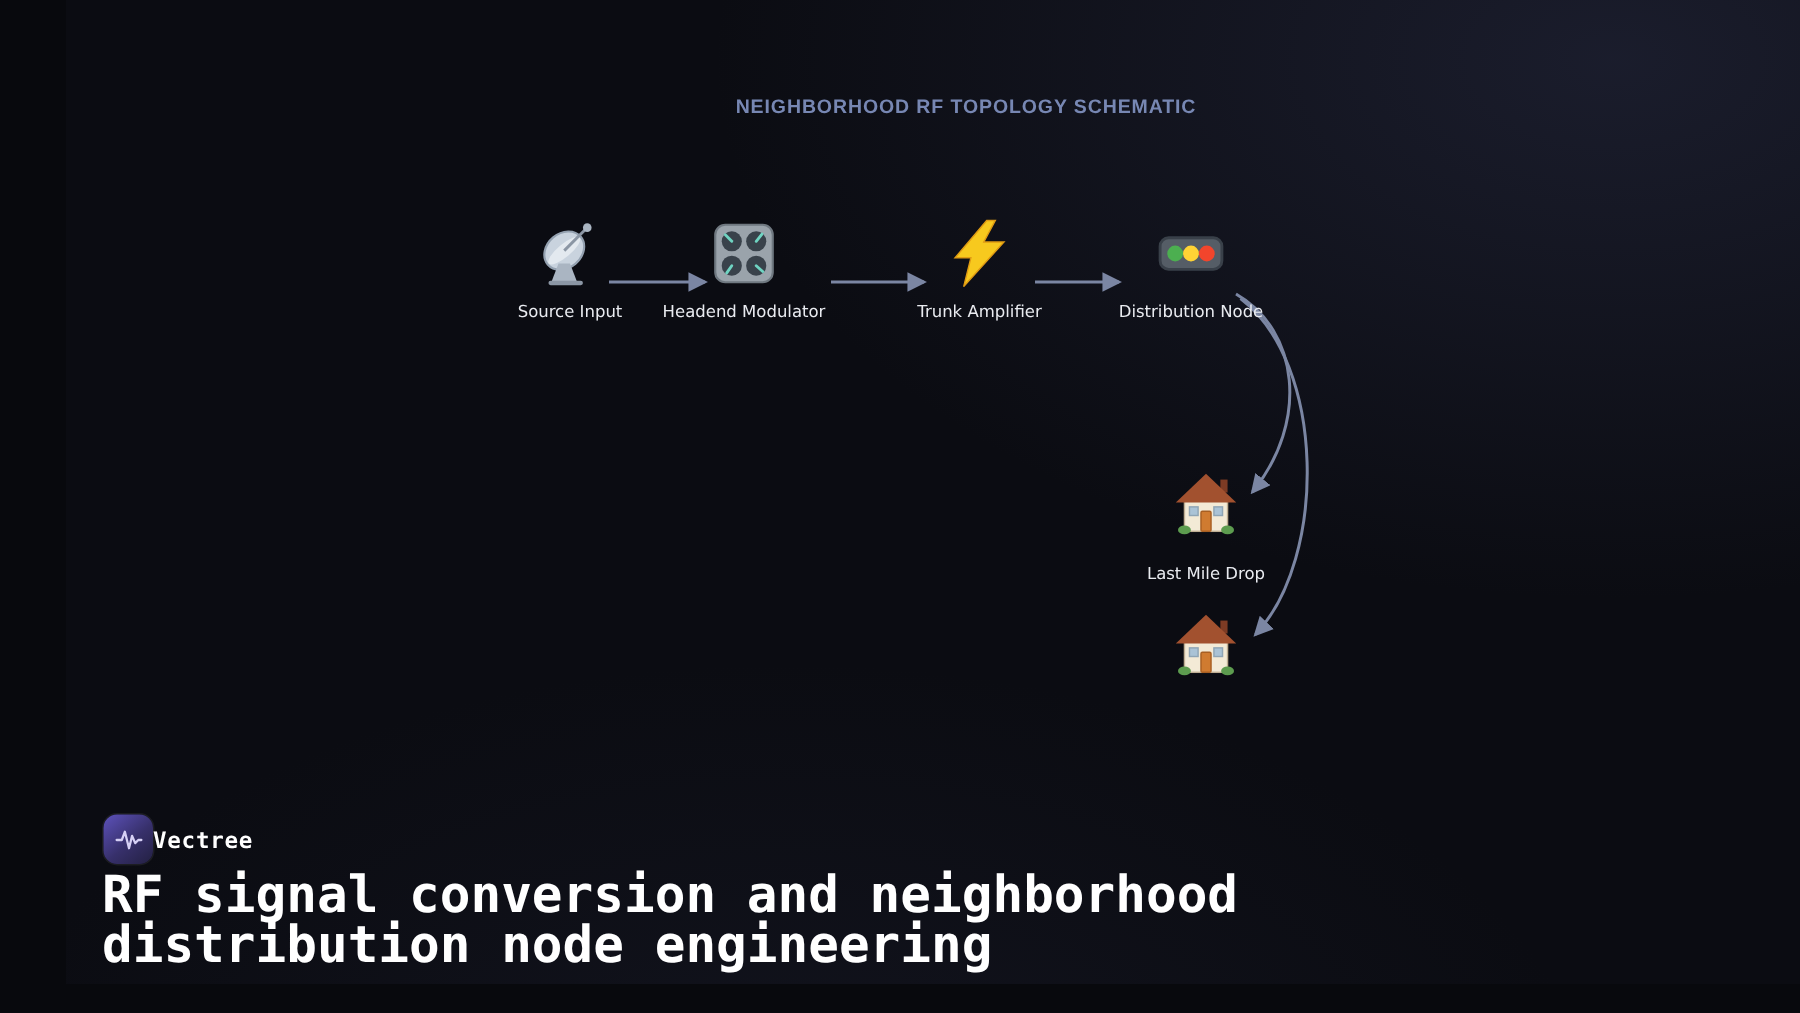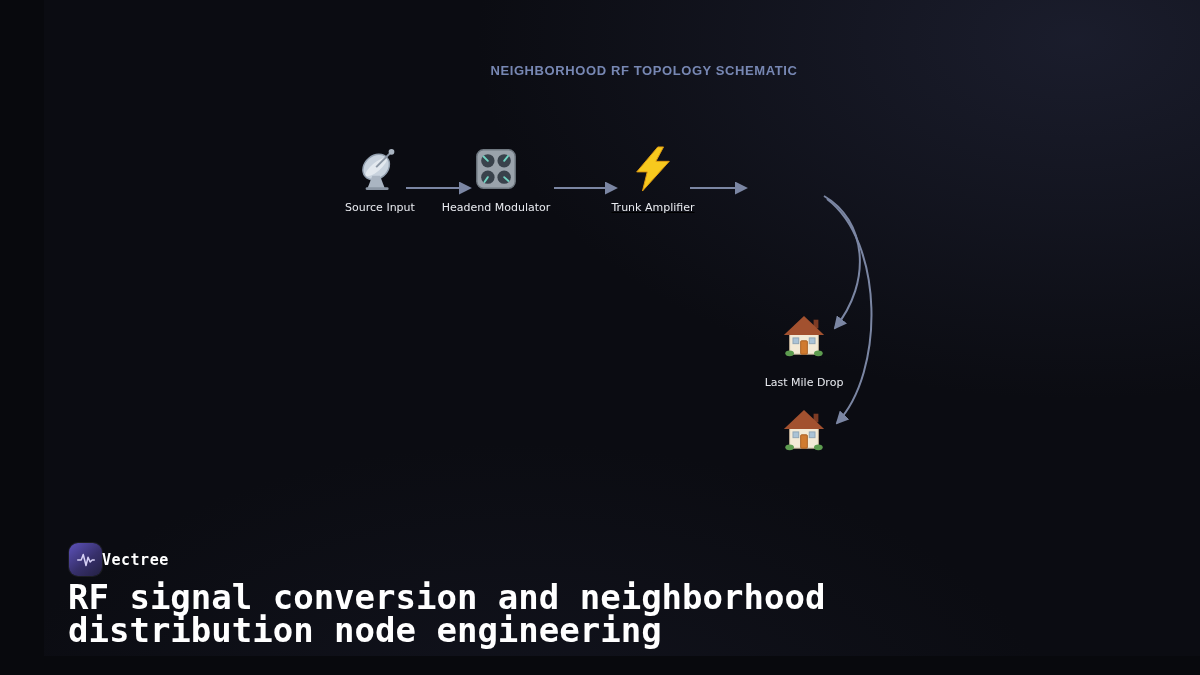"Trunk Amplifier" div.node { text-decoration: underline -> none }
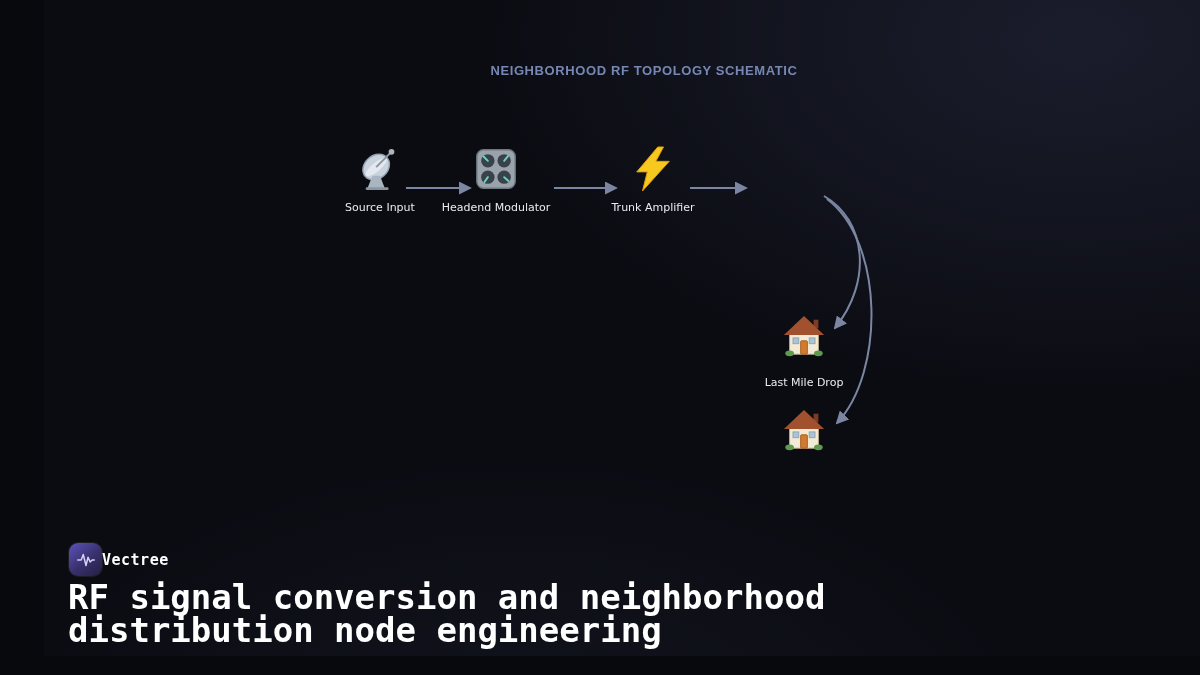"Distribution Node" div.node { html: none -> <div> <span> <svg> <rect></rect> <circle></circle> <circle></circle> <circle></circle> </svg> </span> <span>Distribution Node</span> </div> }
